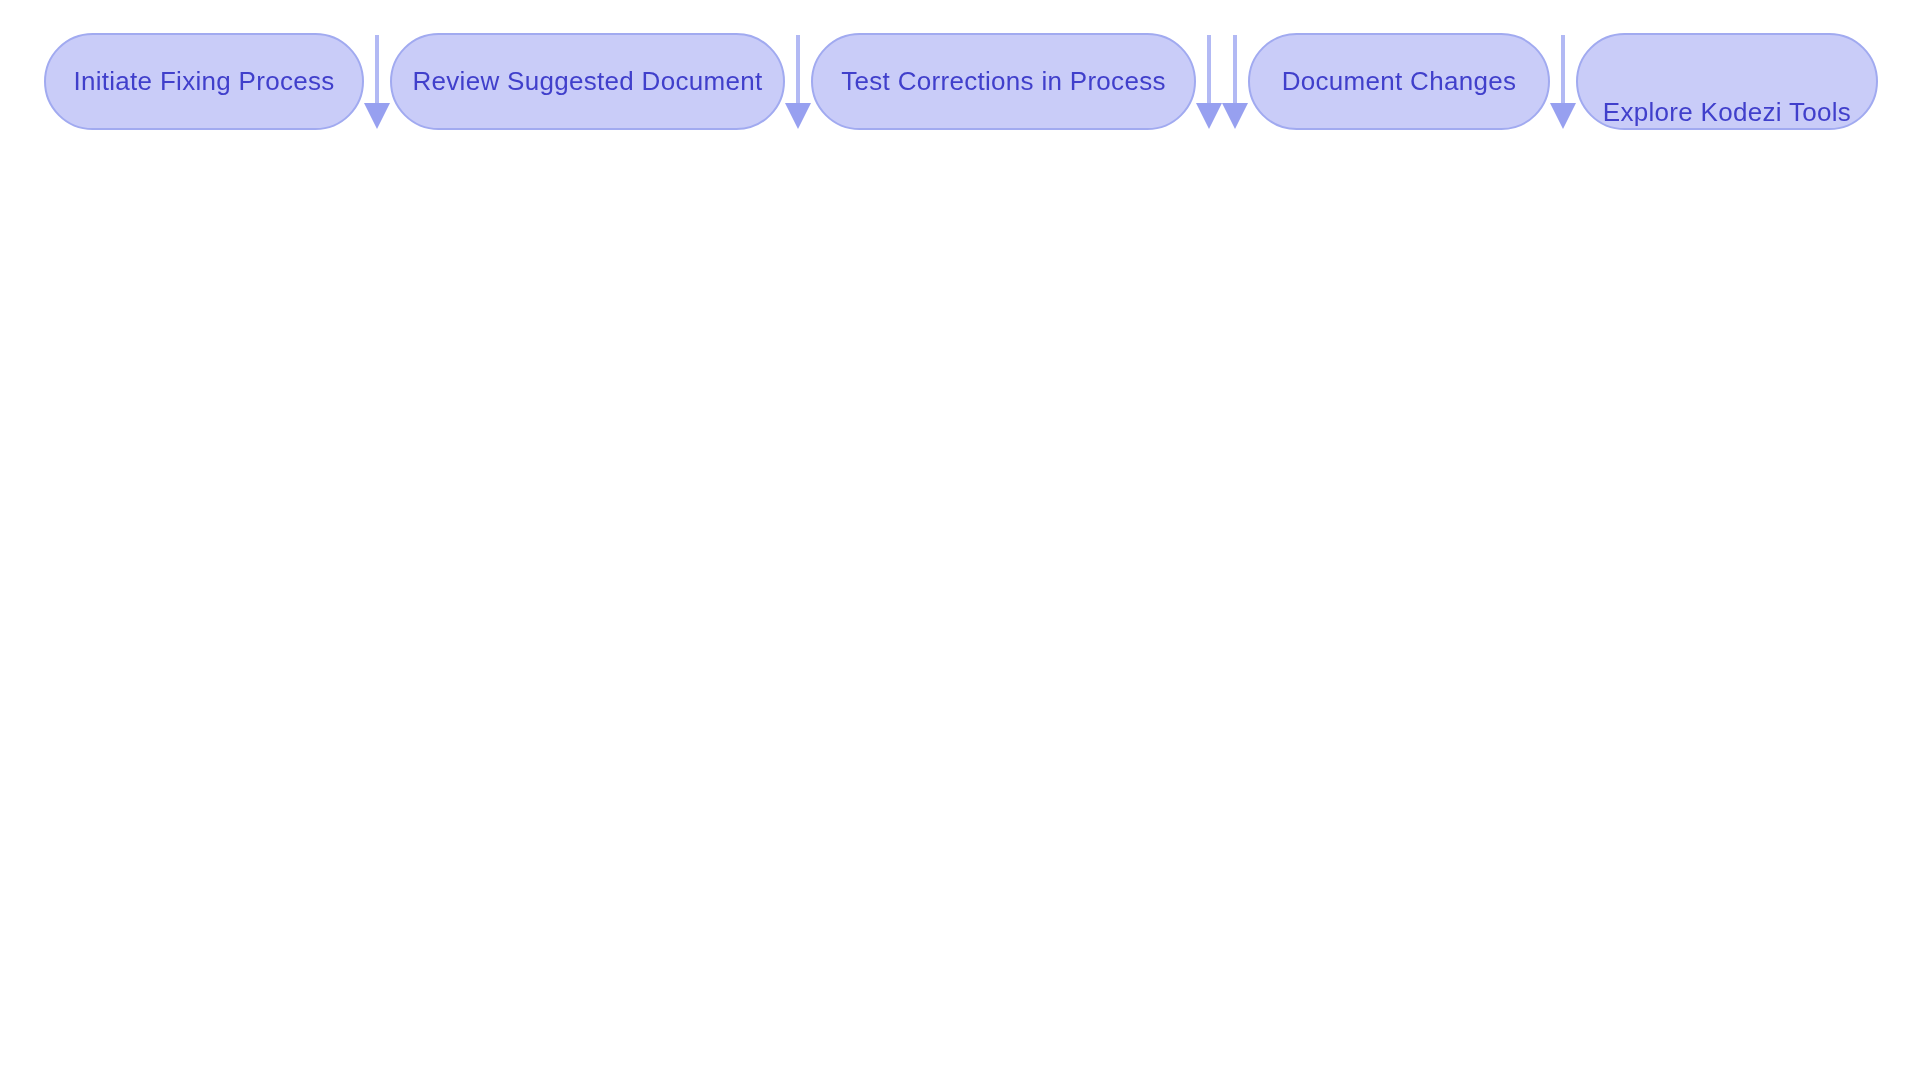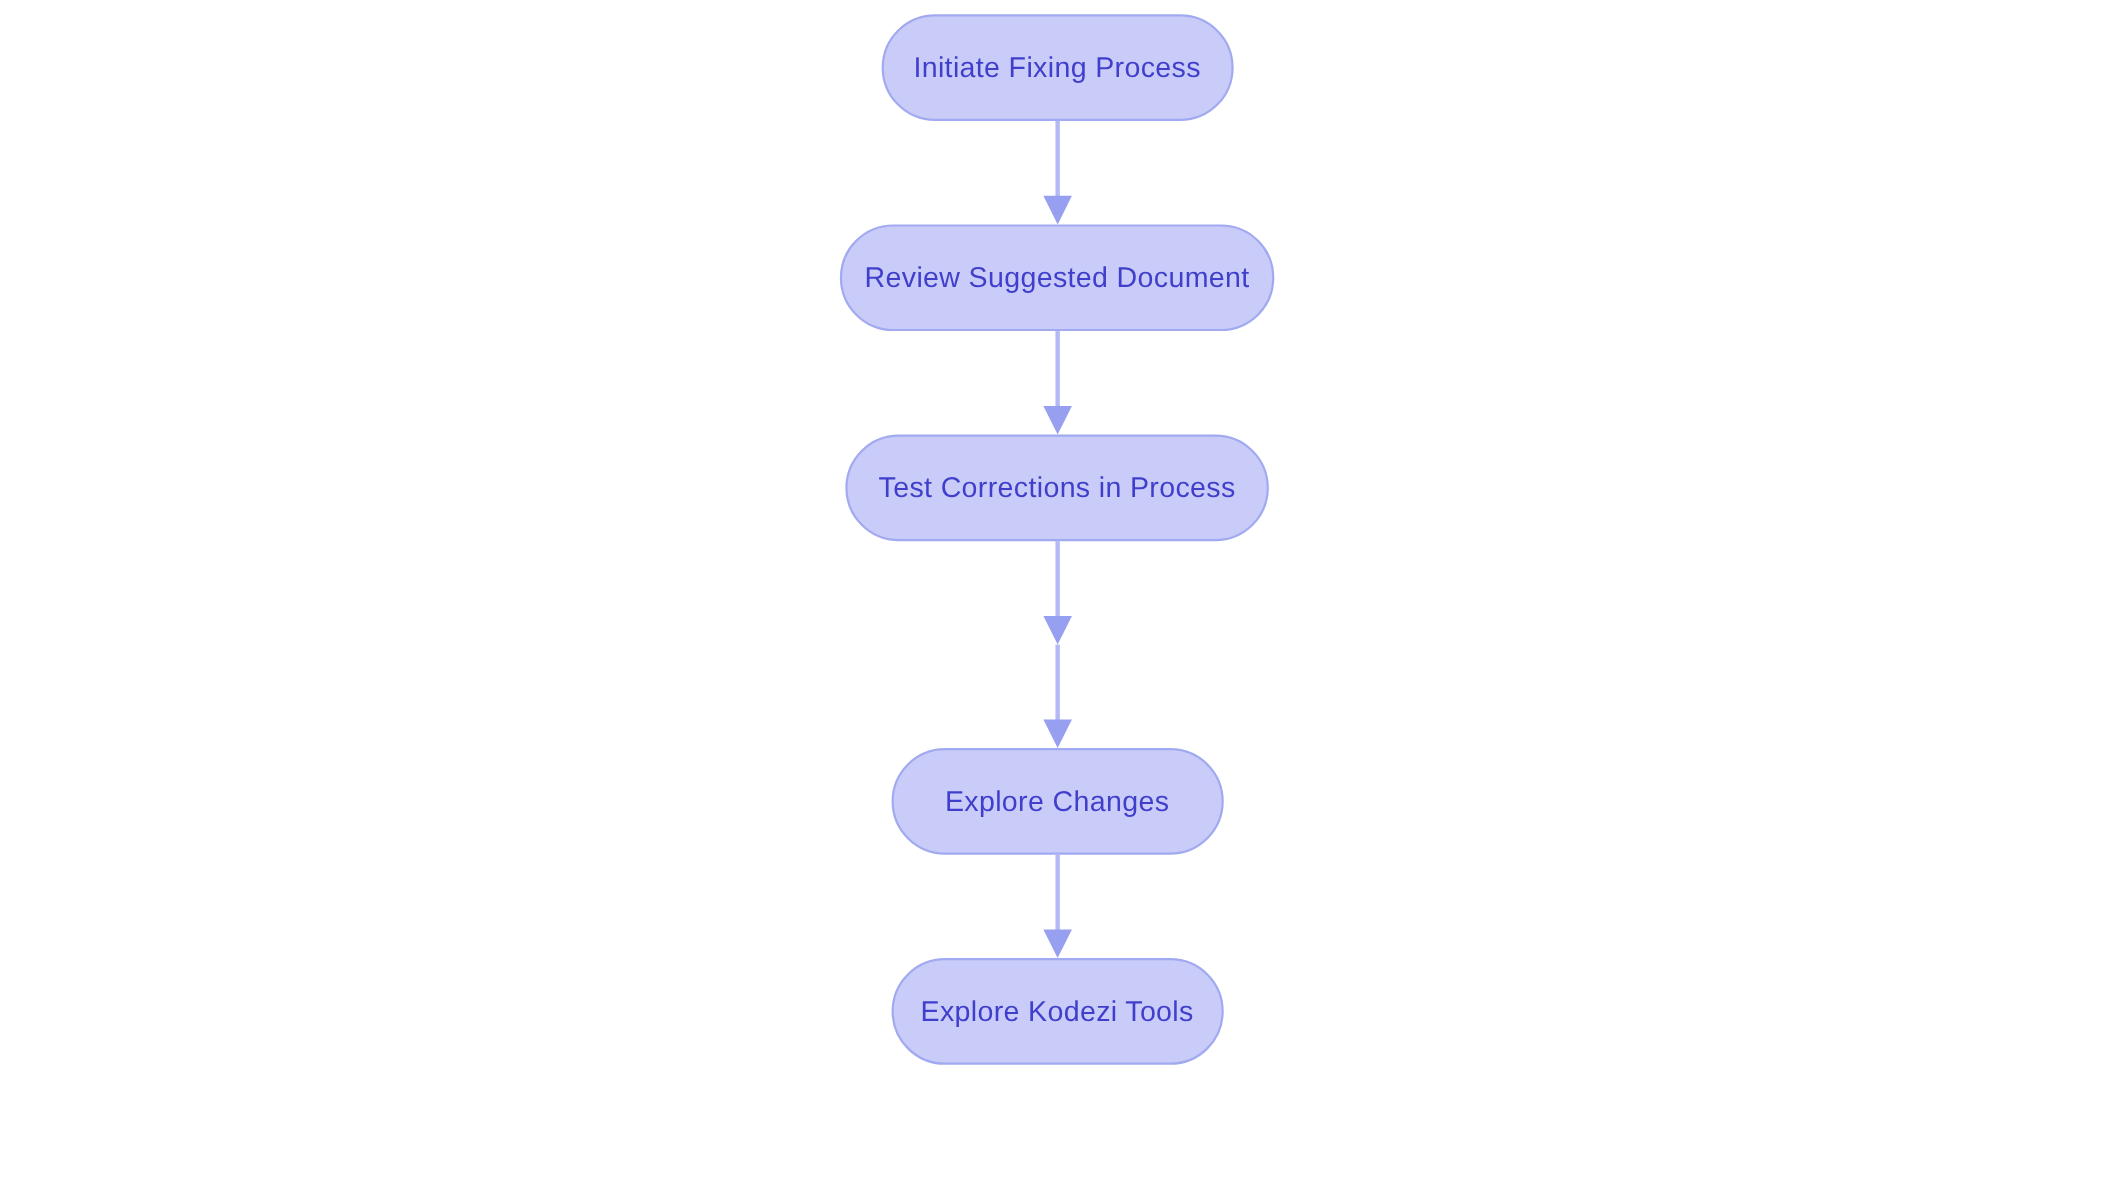"Initiate Fixing Process" .flowchart { flex-direction: column -> none; top: 13px -> 33px }
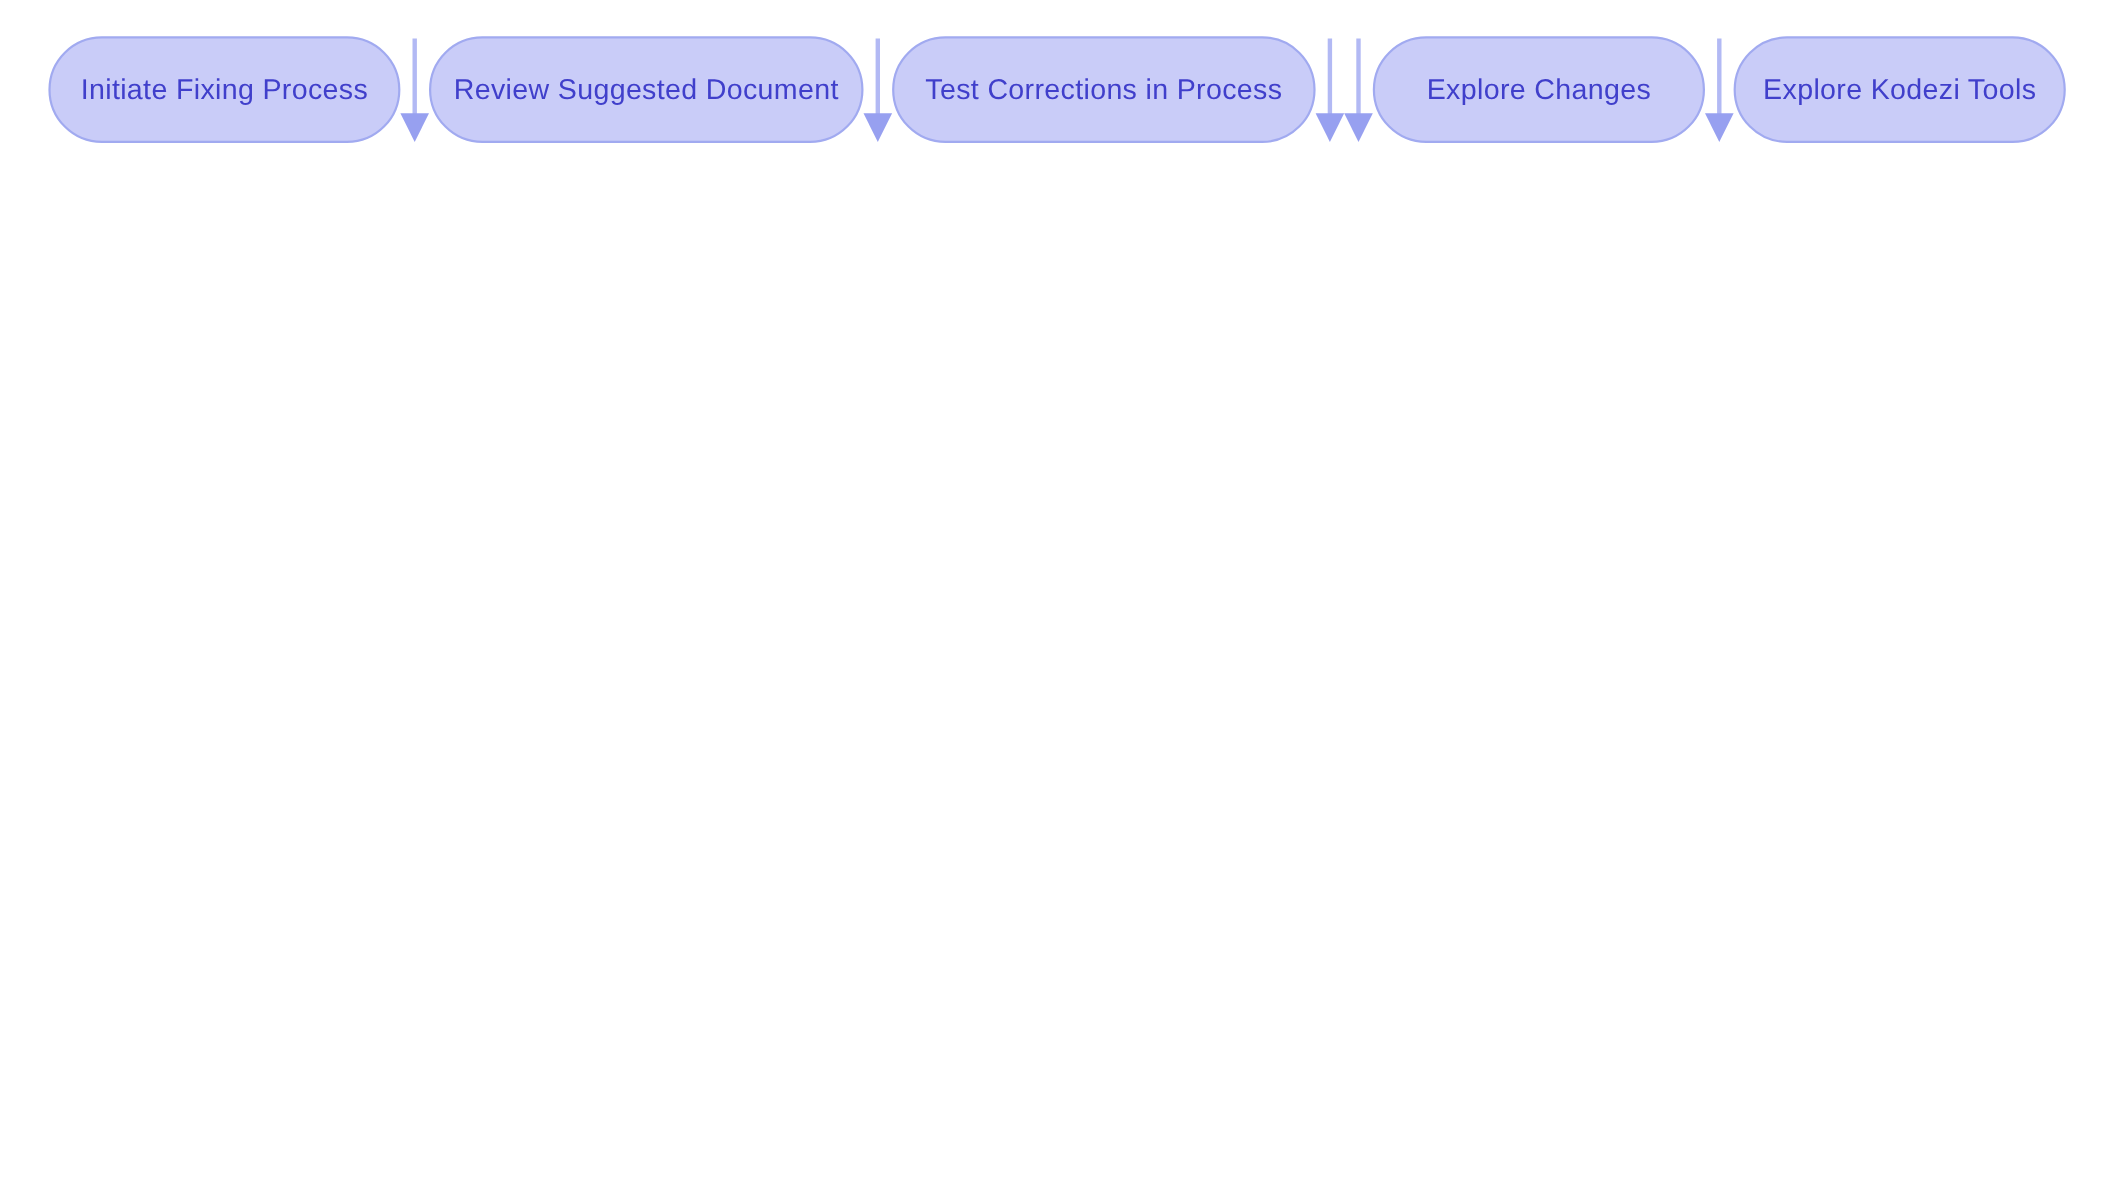"Explore Changes" span { text: Explore -> Document }
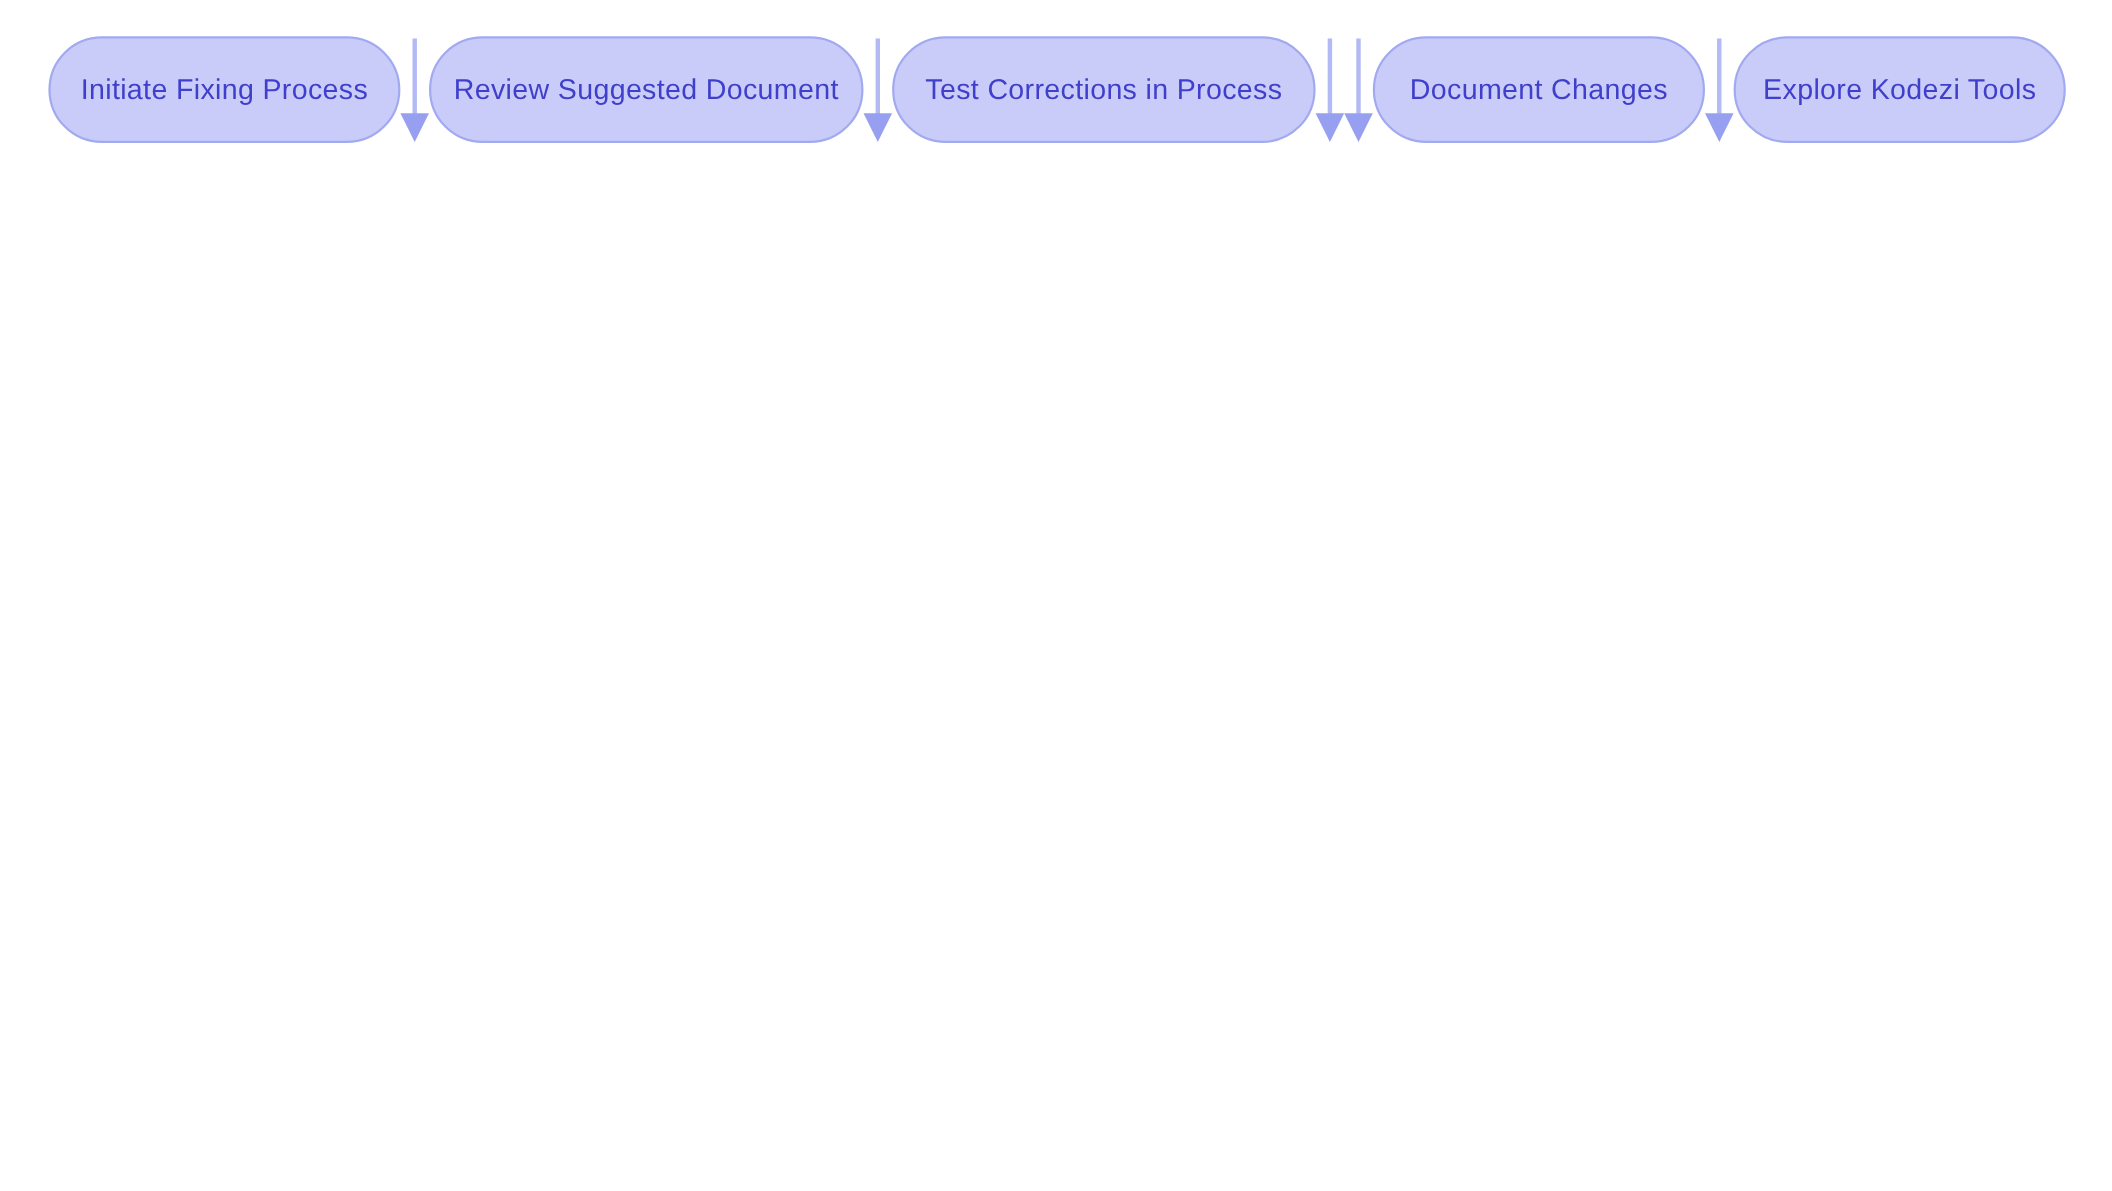"Explore Kodezi Tools" .node-5 { align-items: none -> flex-end }
